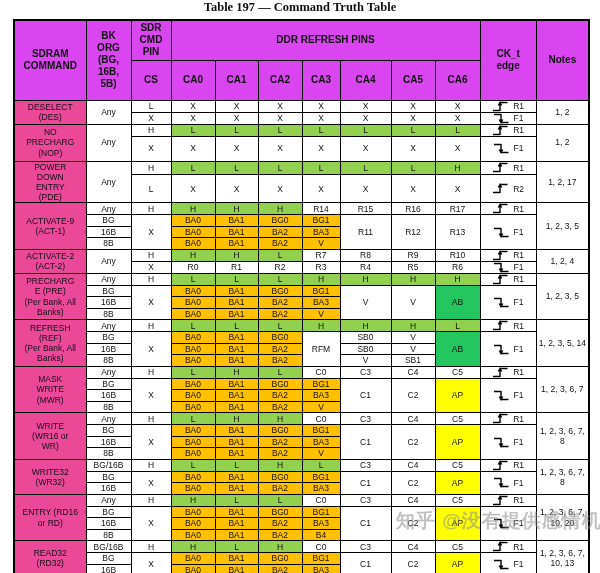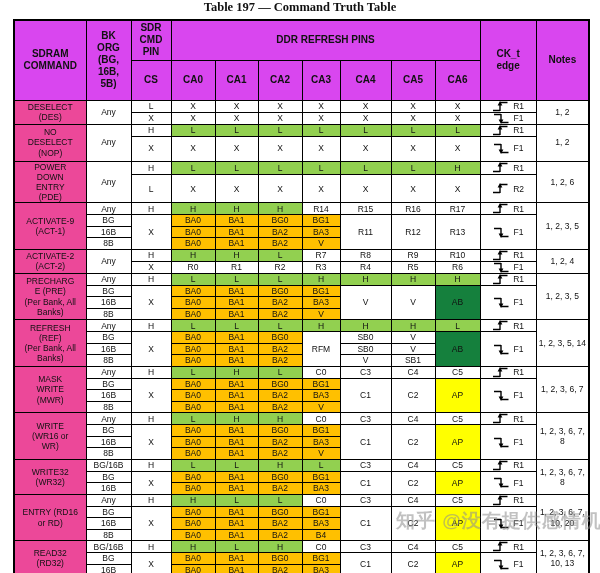"NO" td.cmd { text: DESELECT -> PRECHARG }
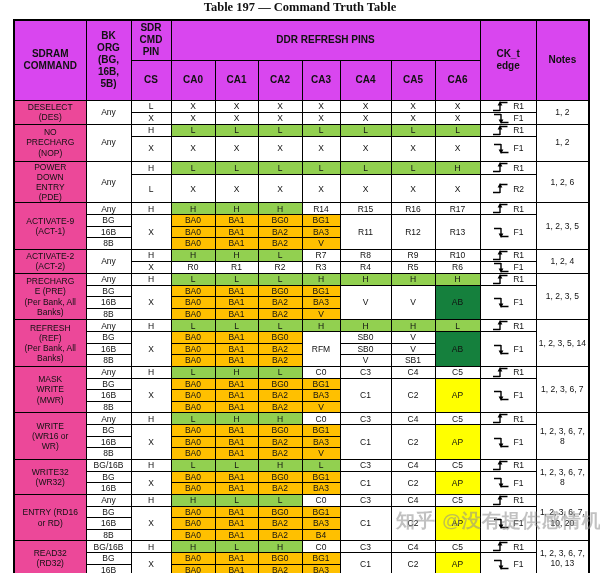"1, 2, 6" td.notes { text: 6 -> 17 }
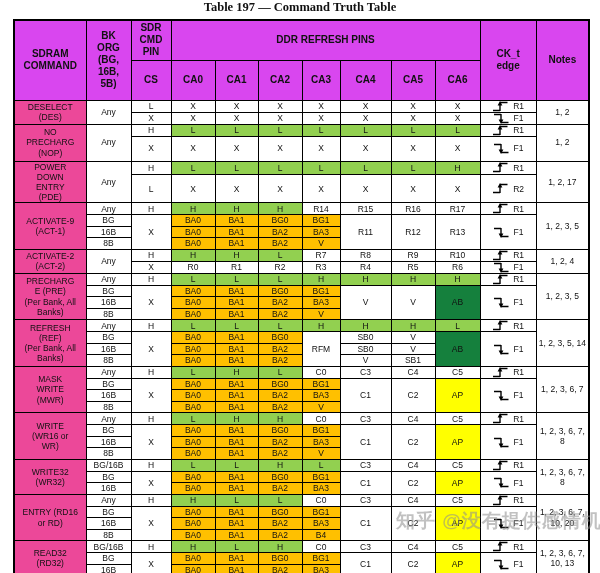"AB" td.a { background: #15803d -> #22c55e }
